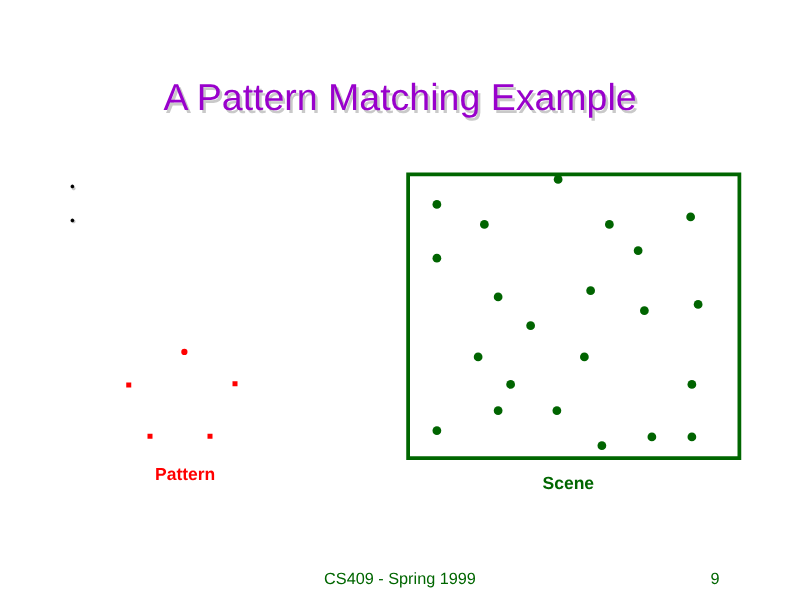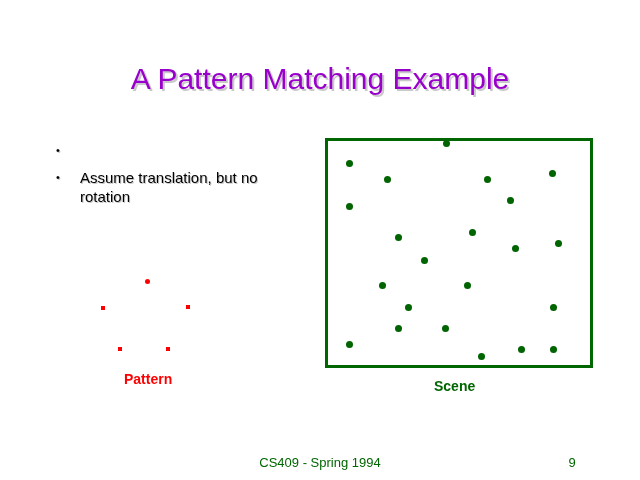"Assume translation, but no rotation" span.bullet-text { html: <span>Assume translation, but no rotation</span> -> none }
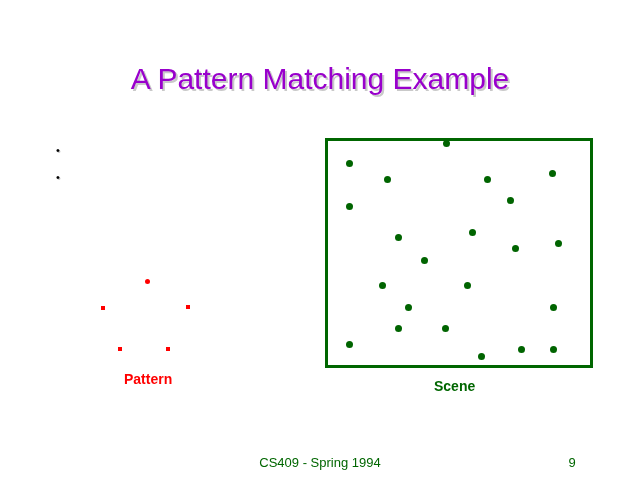"CS409 - Spring 1994" div.footer-course { text: 1994 -> 1999 }
